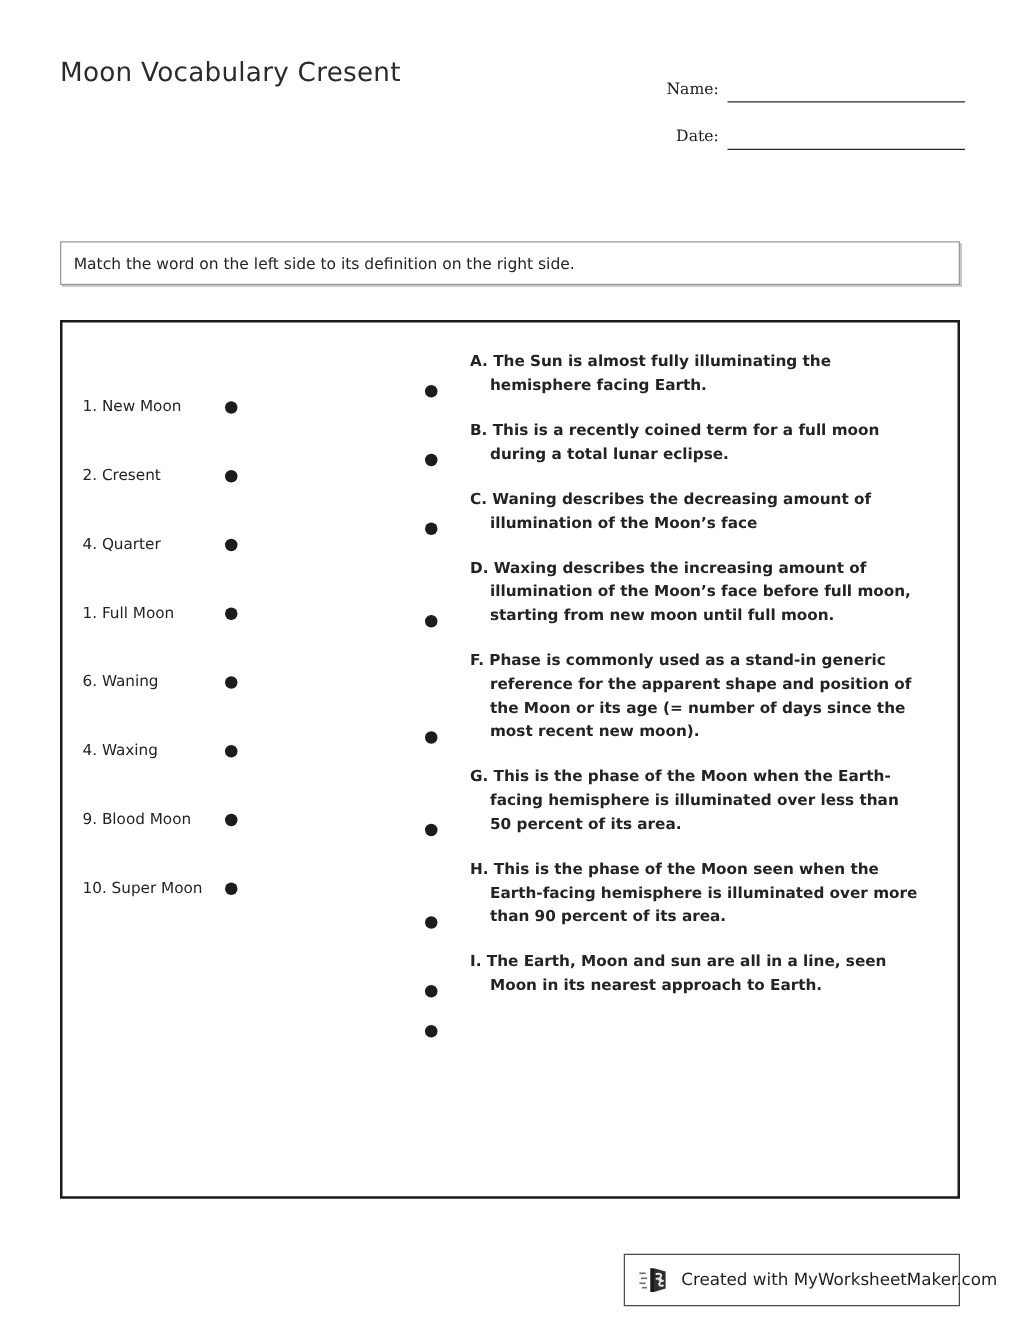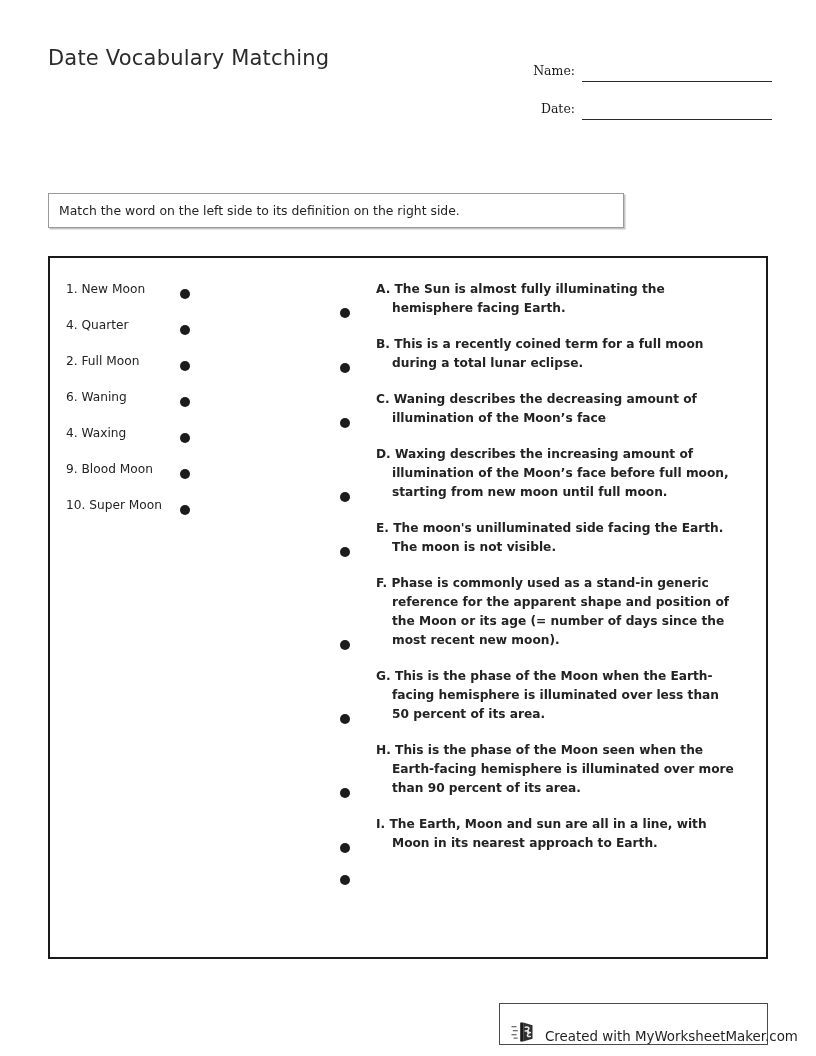"Date Vocabulary Matching" div { text: Date Vocabulary Matching -> Moon Vocabulary Cresent }
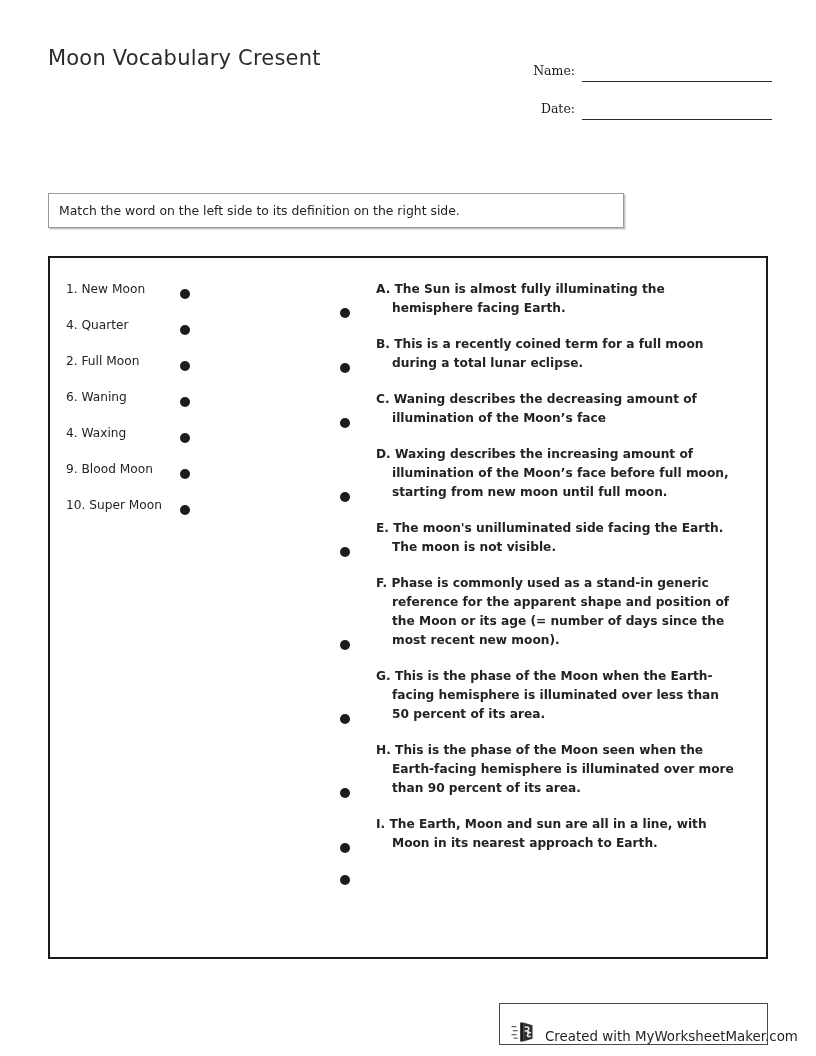"Match the word on the" #instructions-box { width: 576px -> 720px }
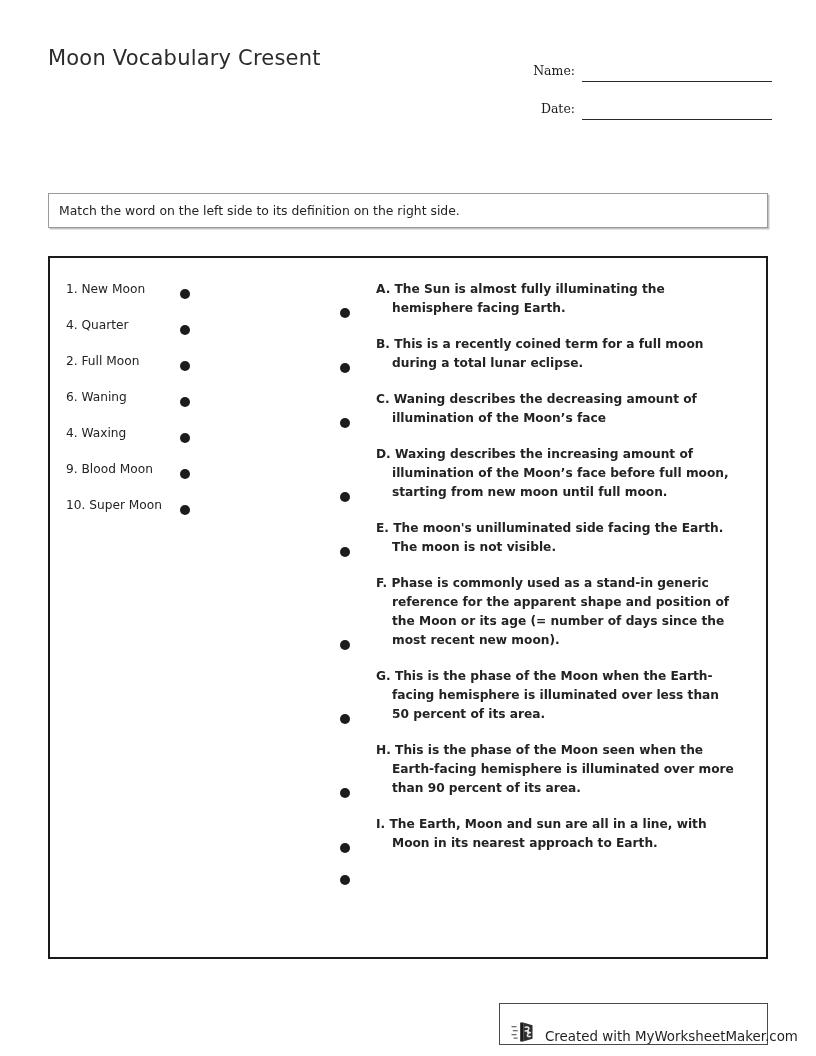"1. New Moon" .term-row { align-items: flex-end -> flex-start; margin-top: none -> 36px }
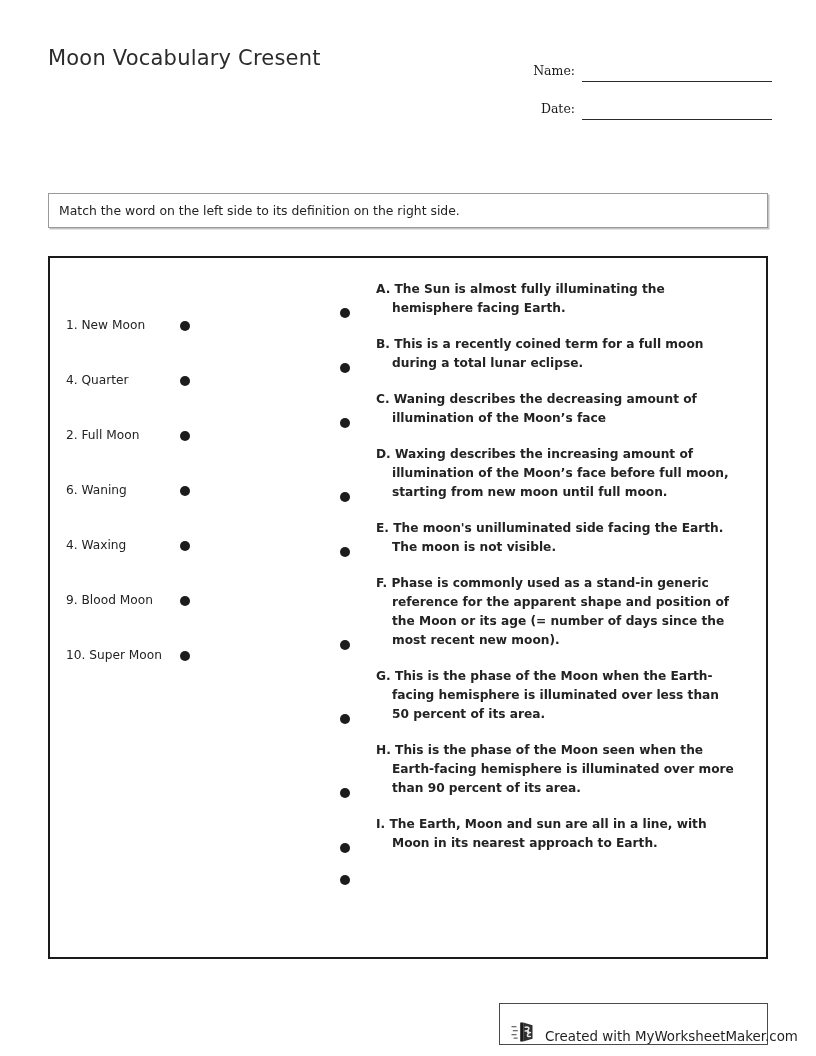"2. Cresent" div.term-row { html: none -> <div> <div>2. Cresent</div> <div></div> </div> }
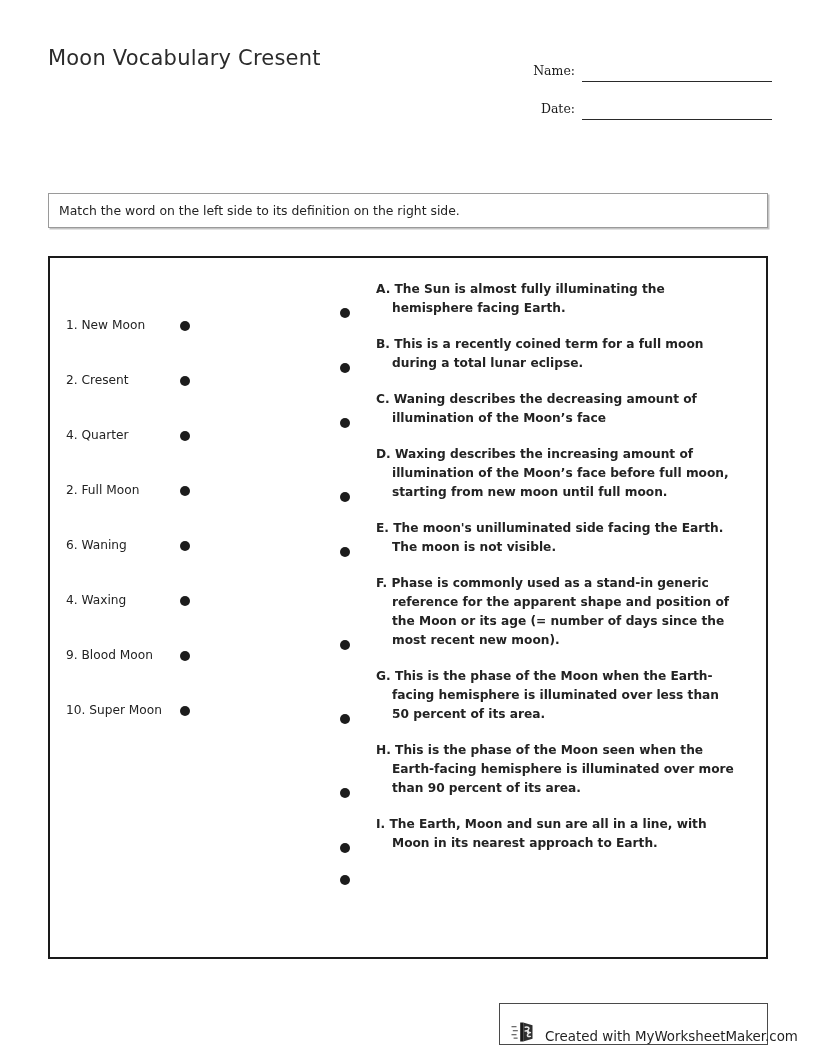"2. Full Moon" div.term-text { text: 2 -> 1 }
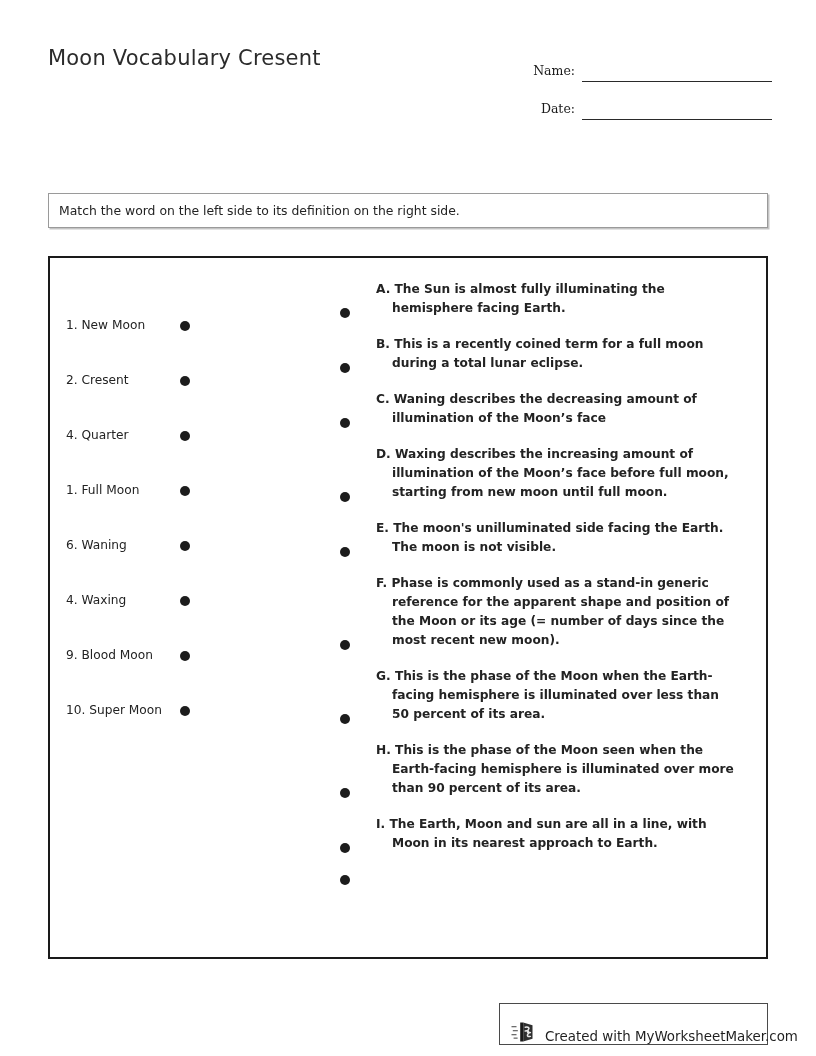"E. The moon's unilluminated side" div.def-row { html: <div> <div></div> <div>E. The moon's unilluminated side facing the Earth. The moon is not visible.</div> </div> -> none }
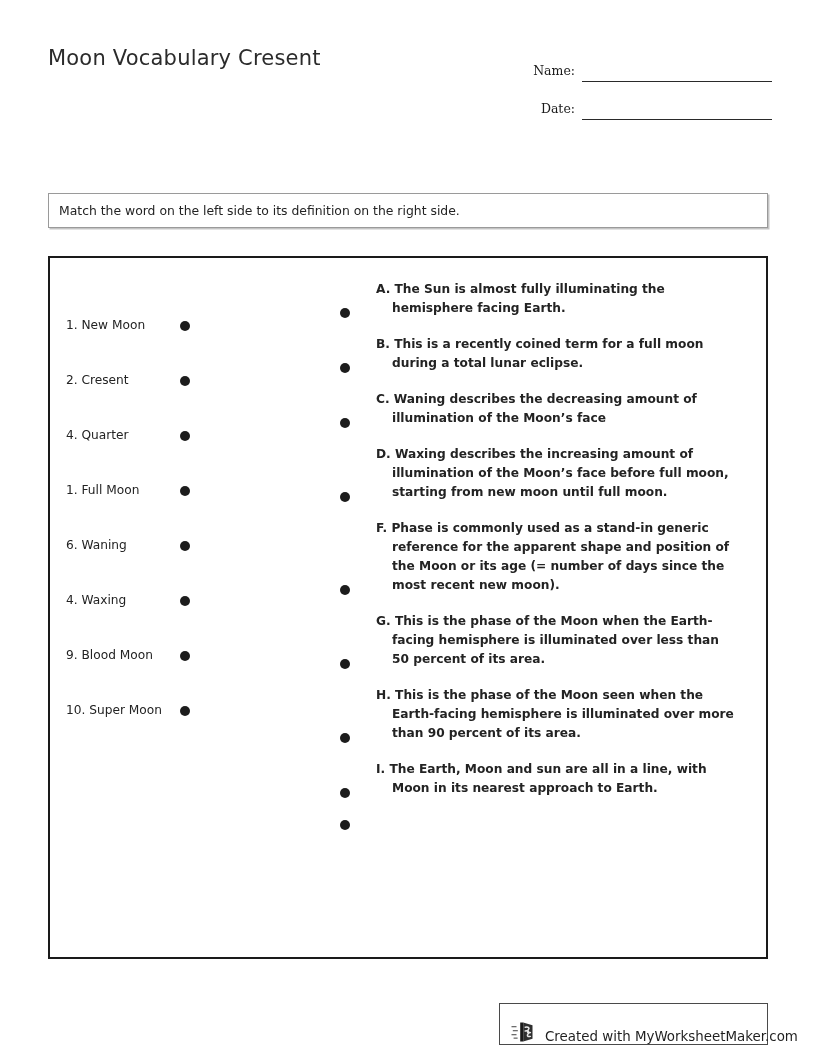"I. The Earth, Moon and" div.def-text { text: with -> seen }
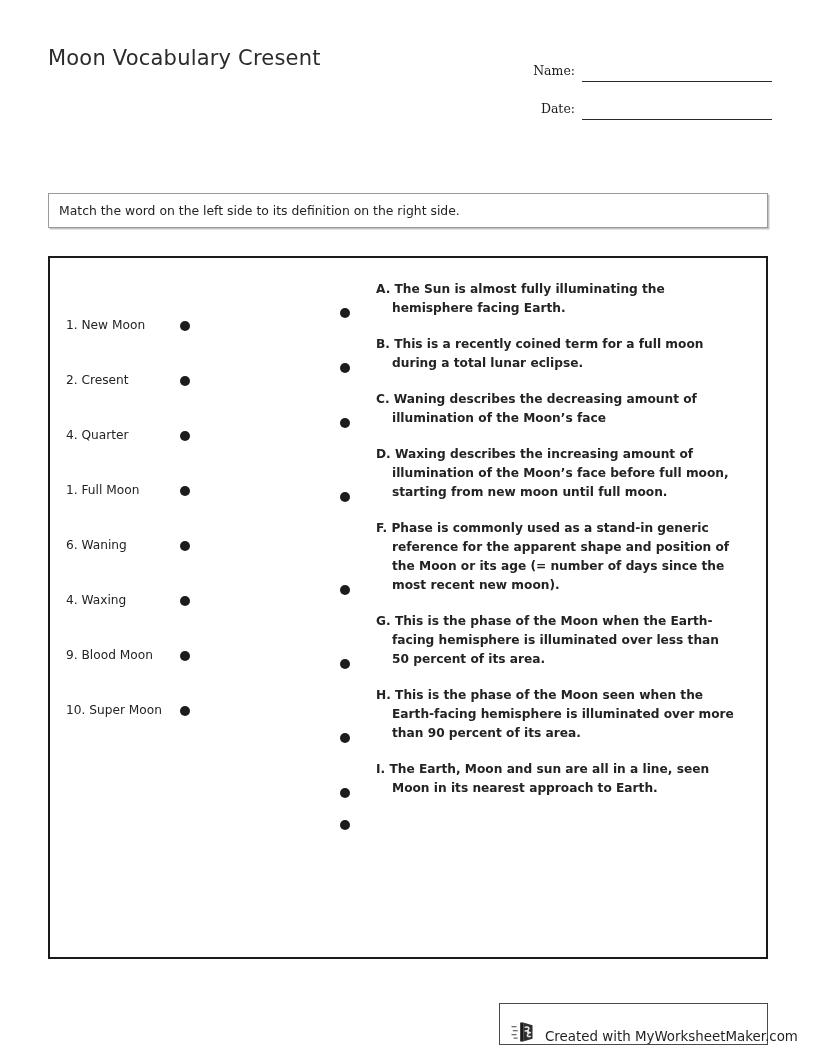"Created with MyWorksheetMaker.com" #footer-badge { align-items: flex-end -> center }
